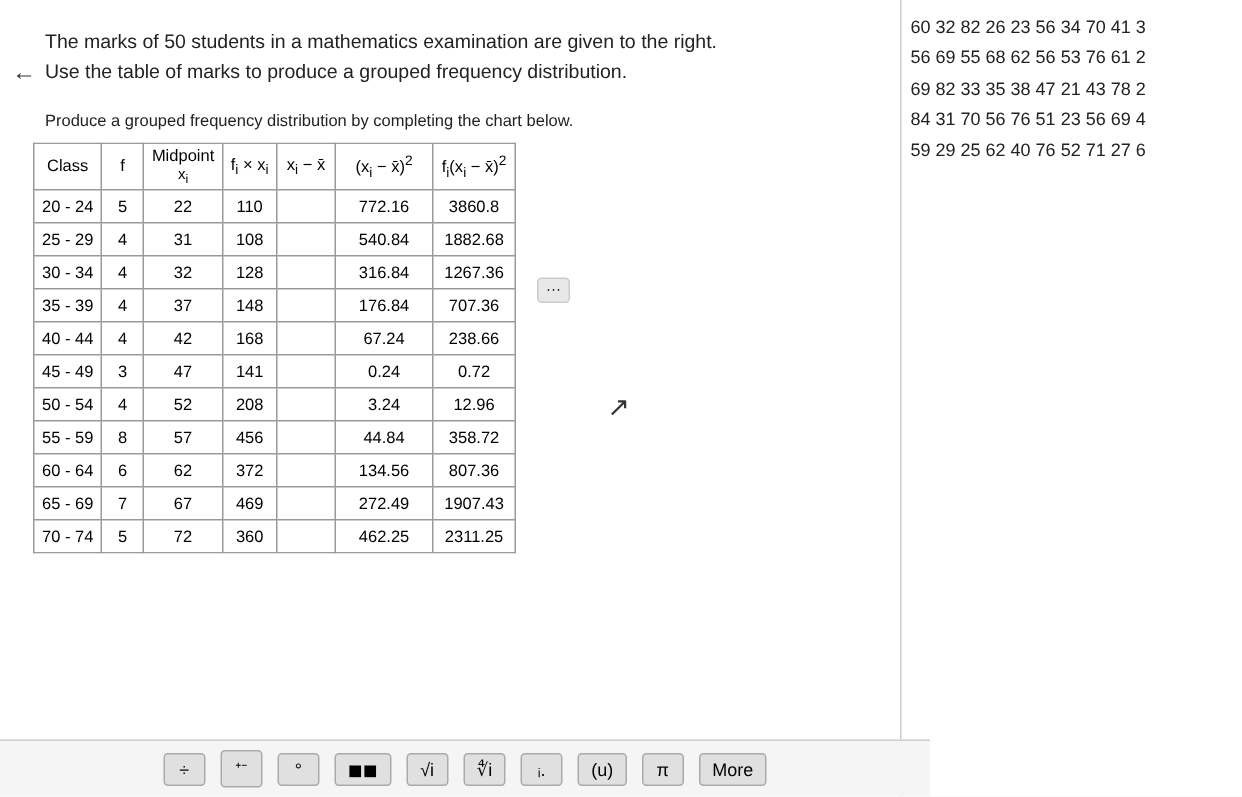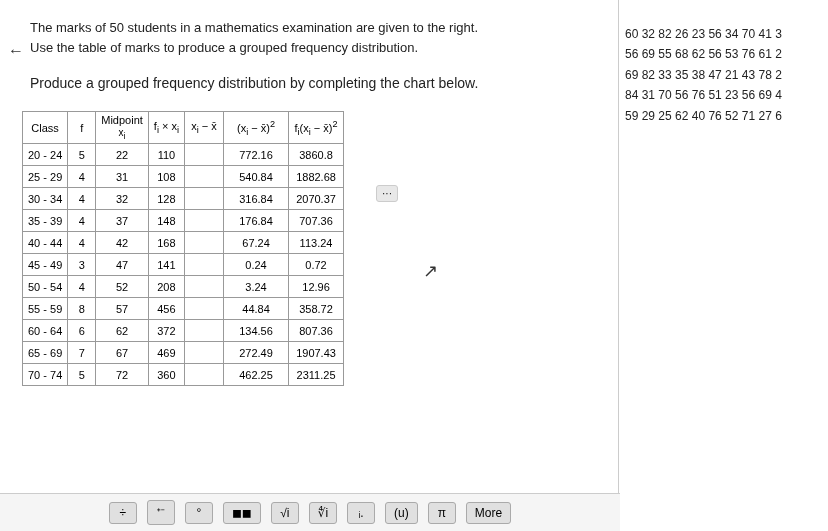"60 32 82 26 23" .right-panel { padding: 24px 6px -> 8px 6px; width: 210px -> 228px }
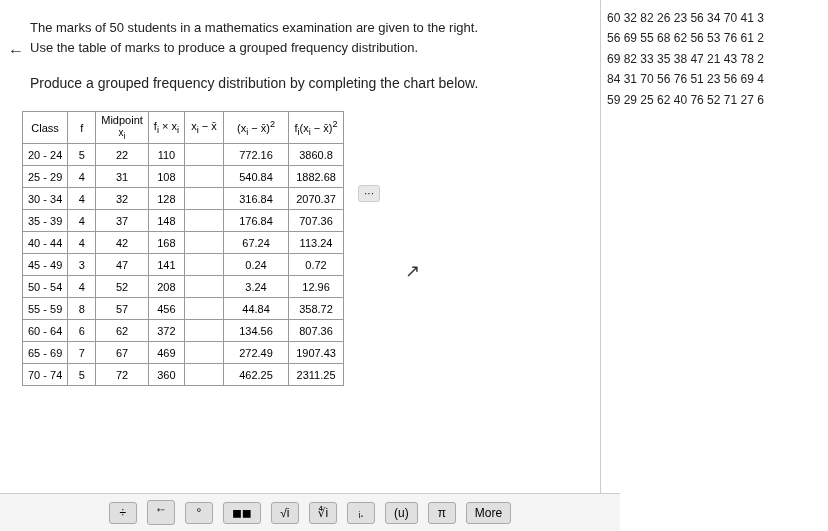"Produce a grouped frequency distribution" .chart-label { font-size: 14px -> 11px }
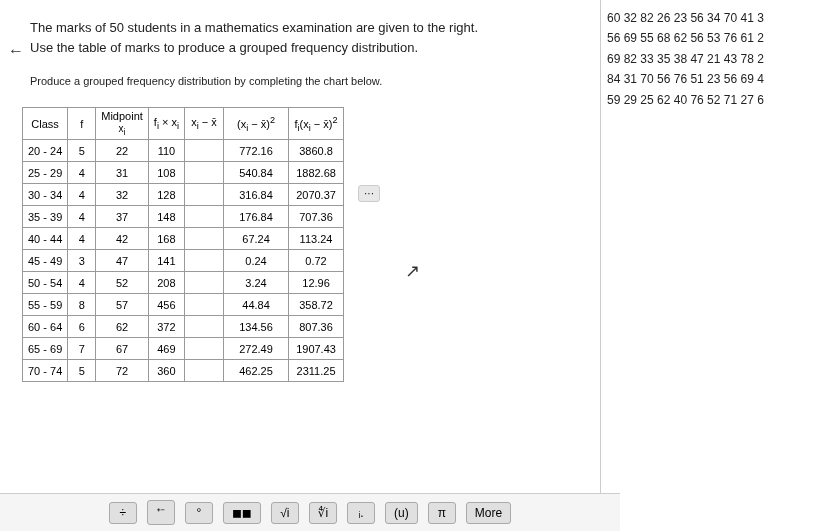"Class" div { margin-top: 20px -> 8px }
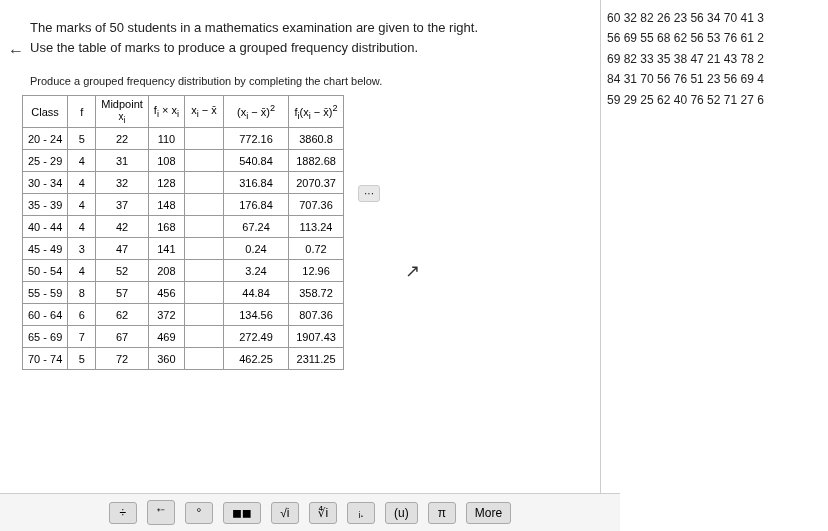"2070.37" td { text: 2070.37 -> 1267.36 }
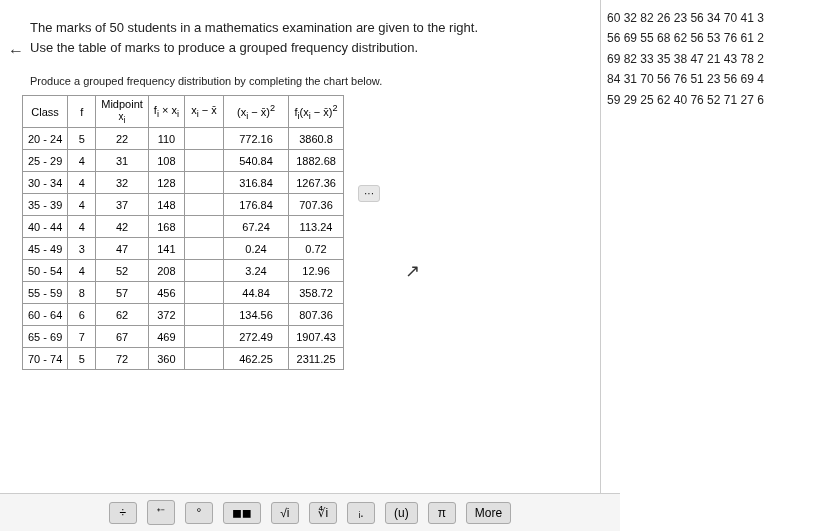"113.24" td { text: 113.24 -> 238.66 }
